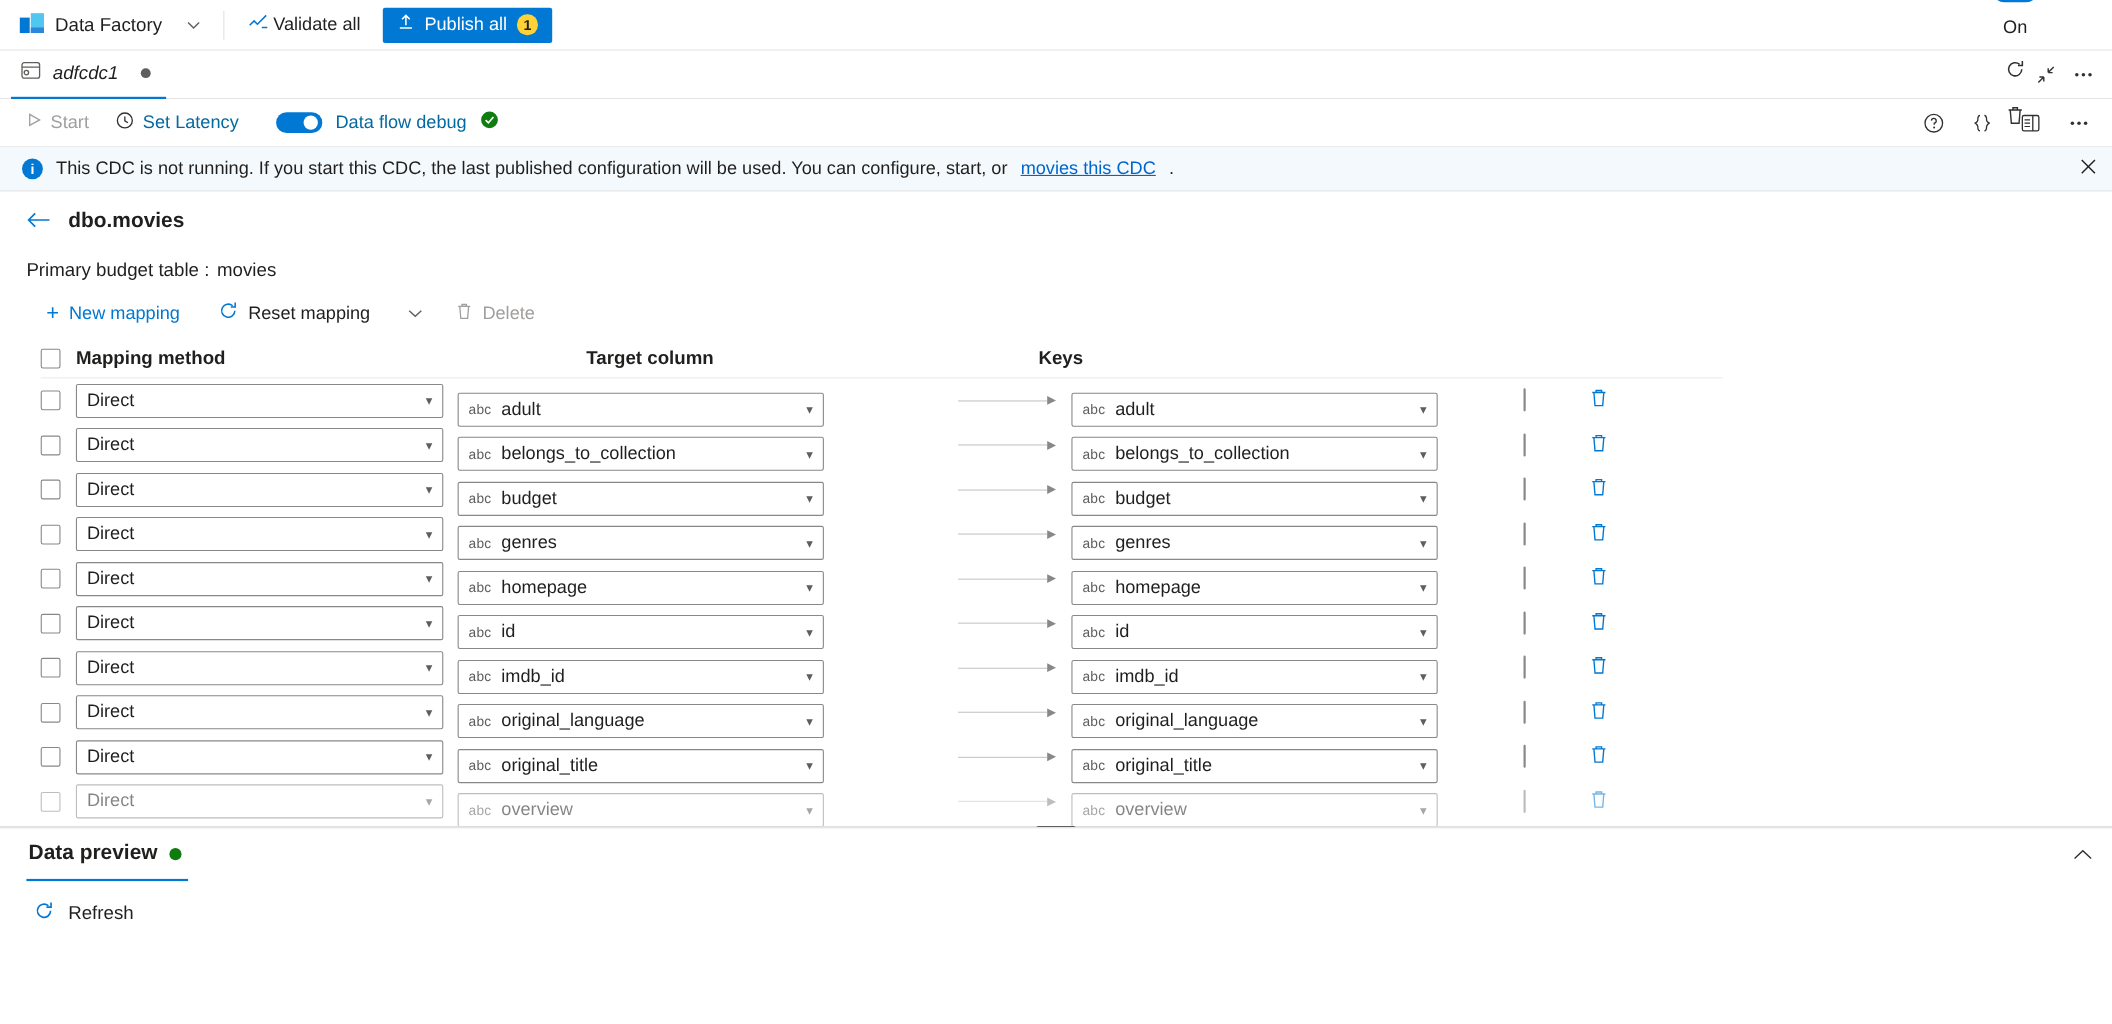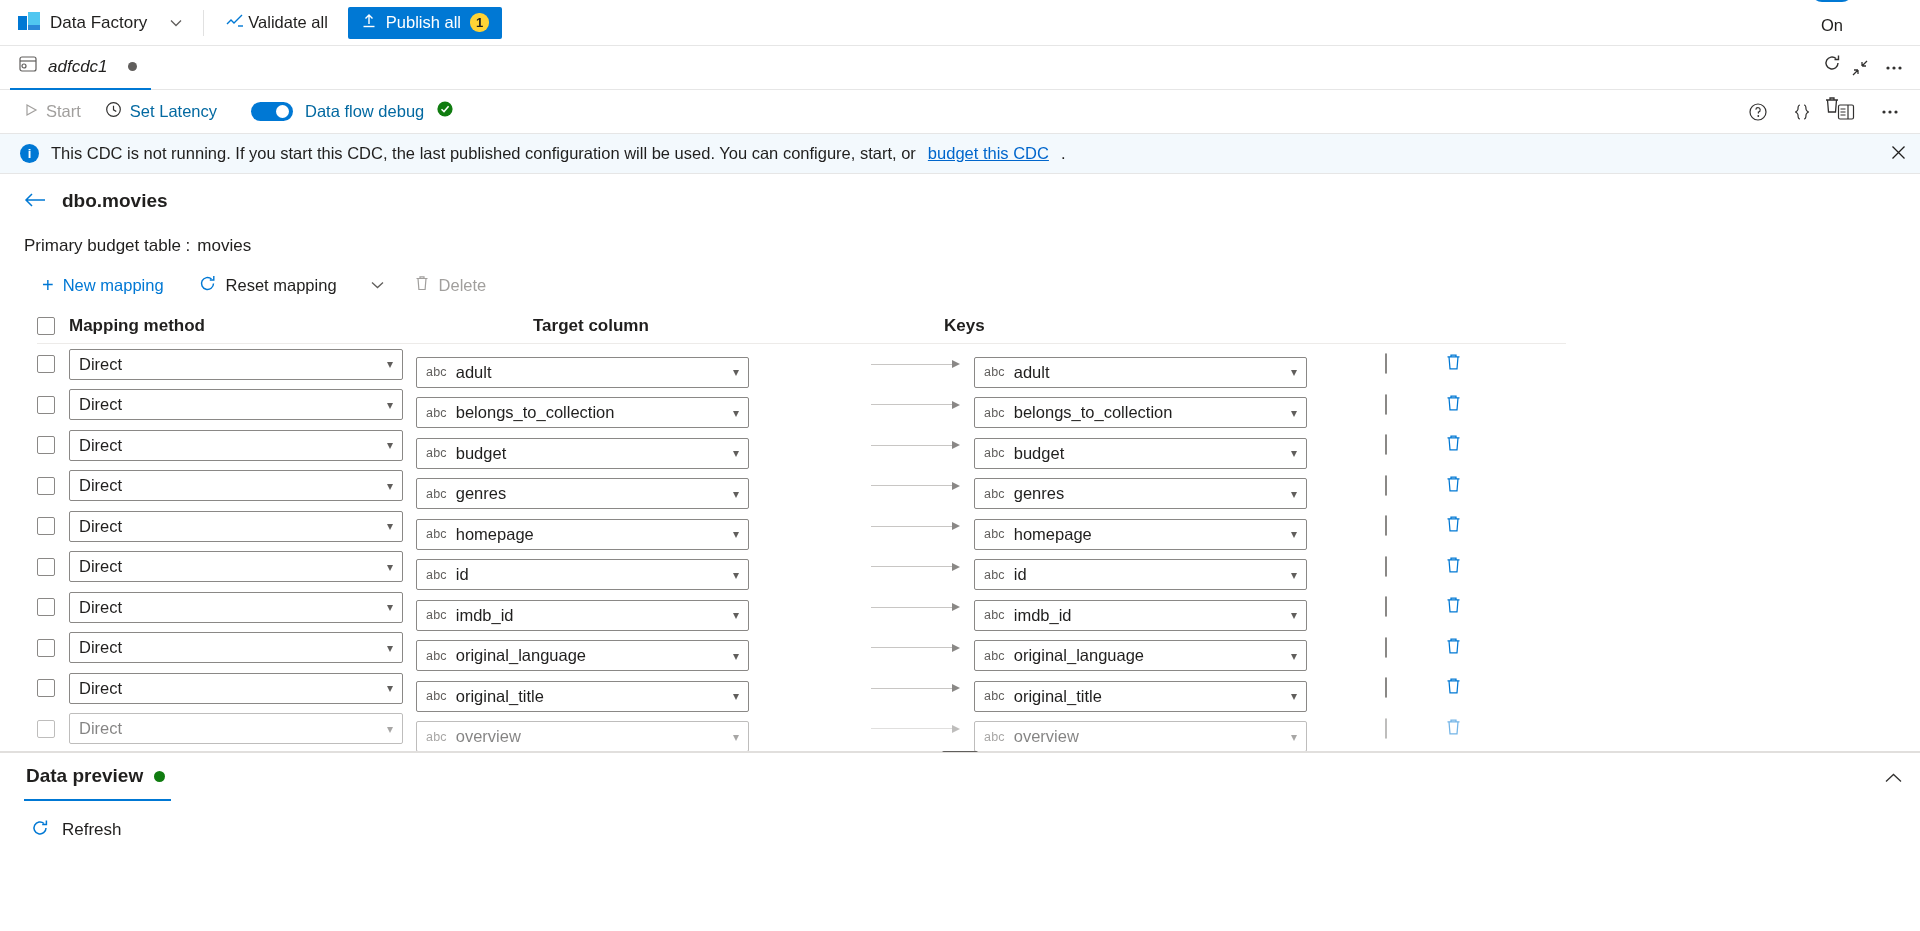"budget this CDC" a { text: budget -> movies }
